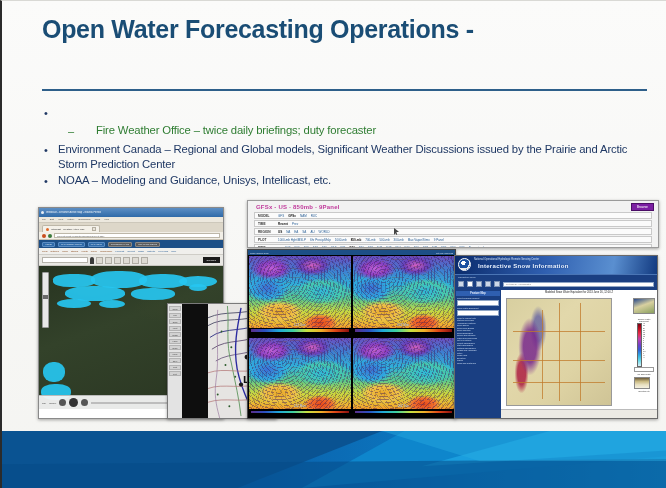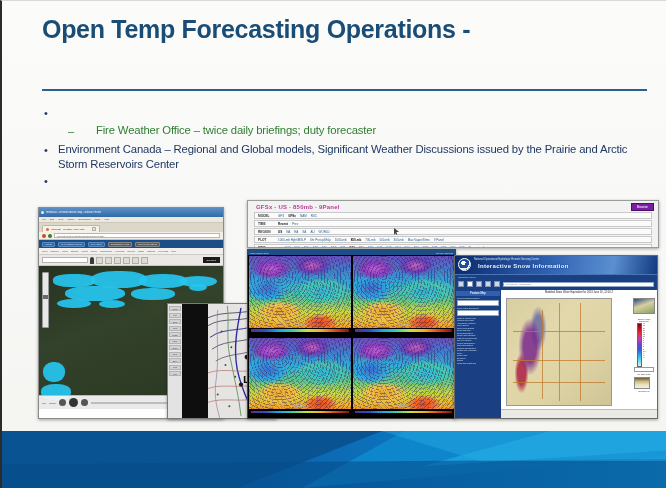"Open Temp Forecasting Operations -" div { text: Temp -> Water }
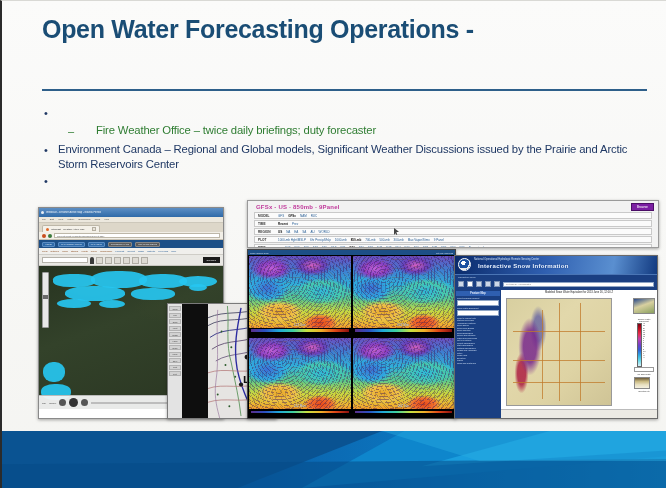"Environment Canada – Regional and" span.b-text { text: Reservoirs -> Prediction }
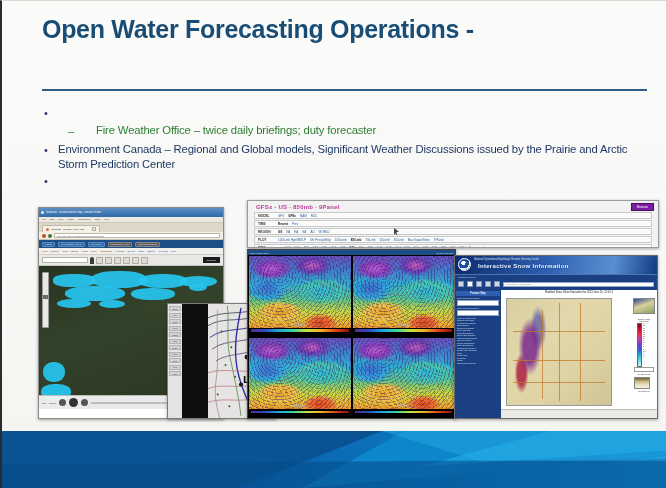"NOAA – Modeling and Guidance," span.b-text { html: none -> <span>NOAA – Modeling and Guidance, Unisys, Intellicast, etc.</span> }
